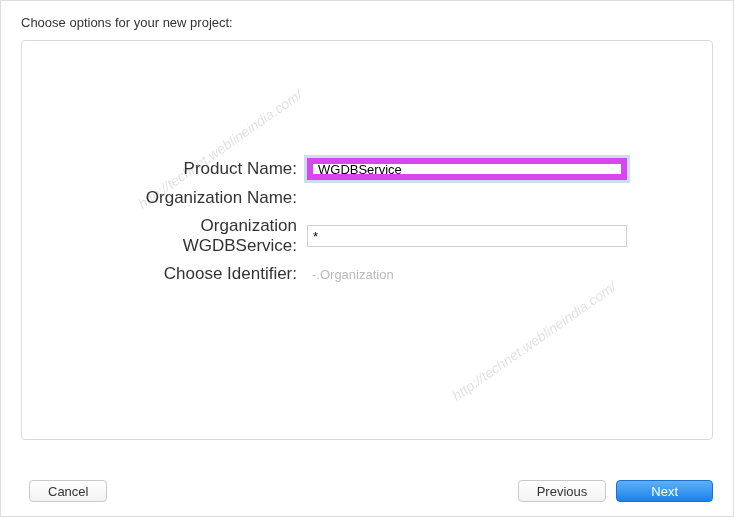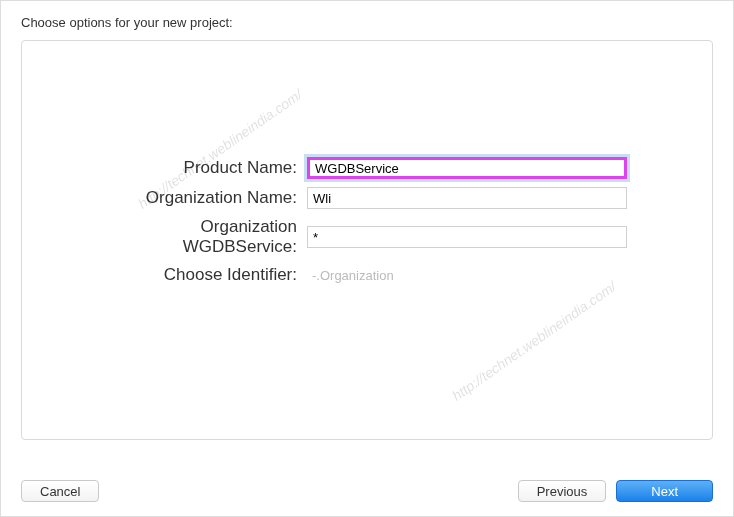"WGDBService" .form-input.focused { border: 3px solid #d946ef -> 6px solid #d946ef }
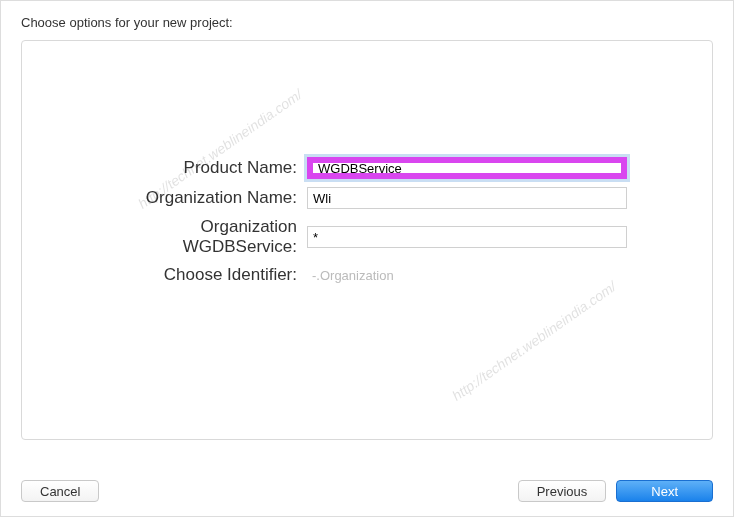"Wli" input.form-input { html: <input> -> none }
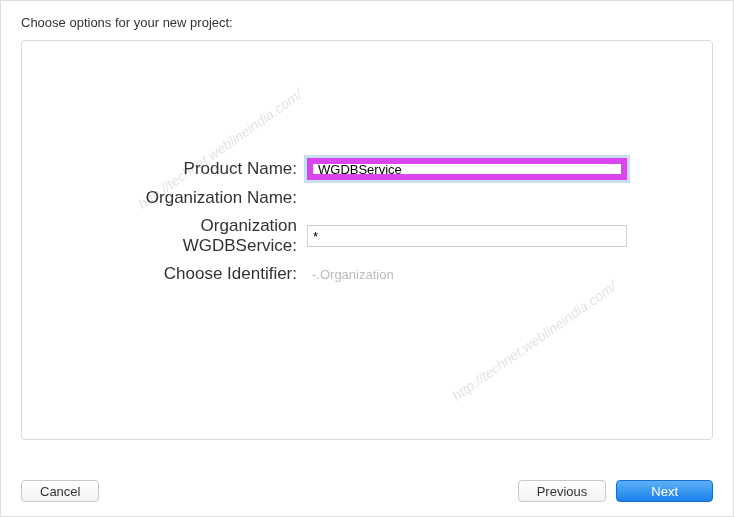"Cancel" .button-bar { left: 0 -> 8px }
